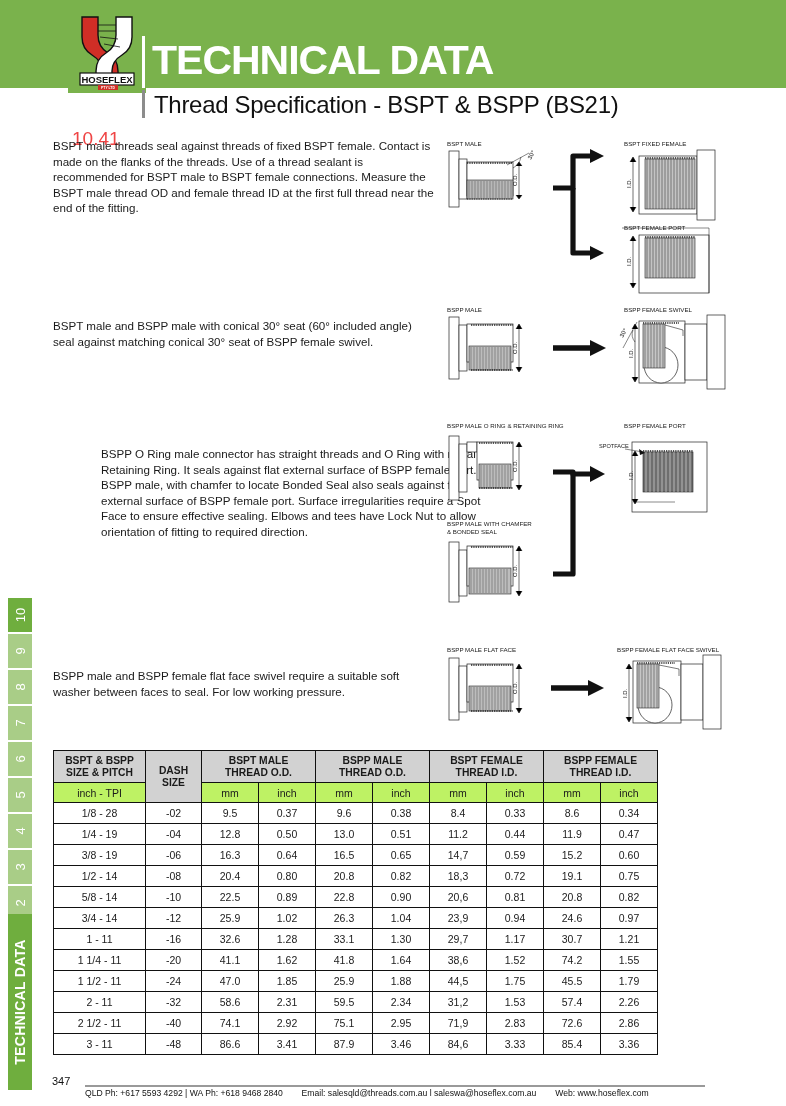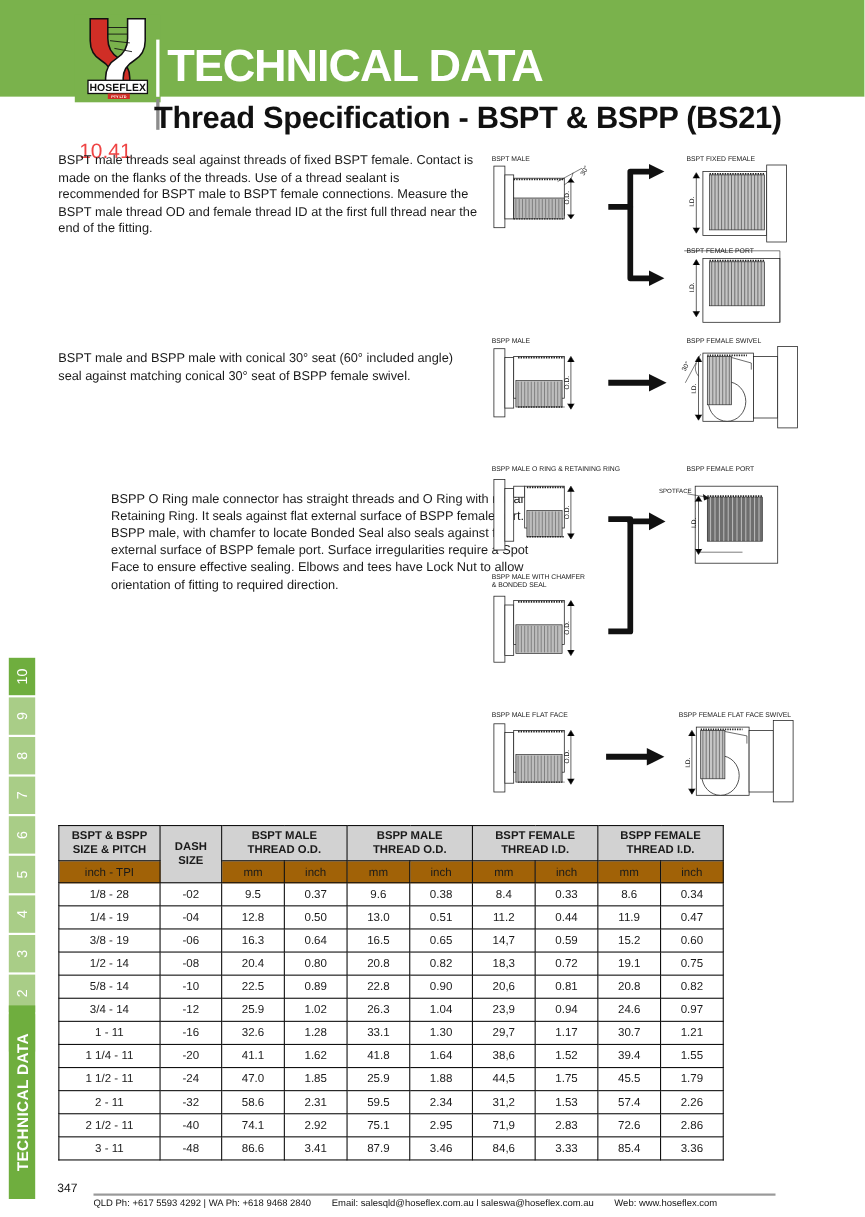"Thread Specification - BSPT &" .title-sub { font-size: 28px -> 24px; font-weight: bold -> normal; left: 140px -> 154px }
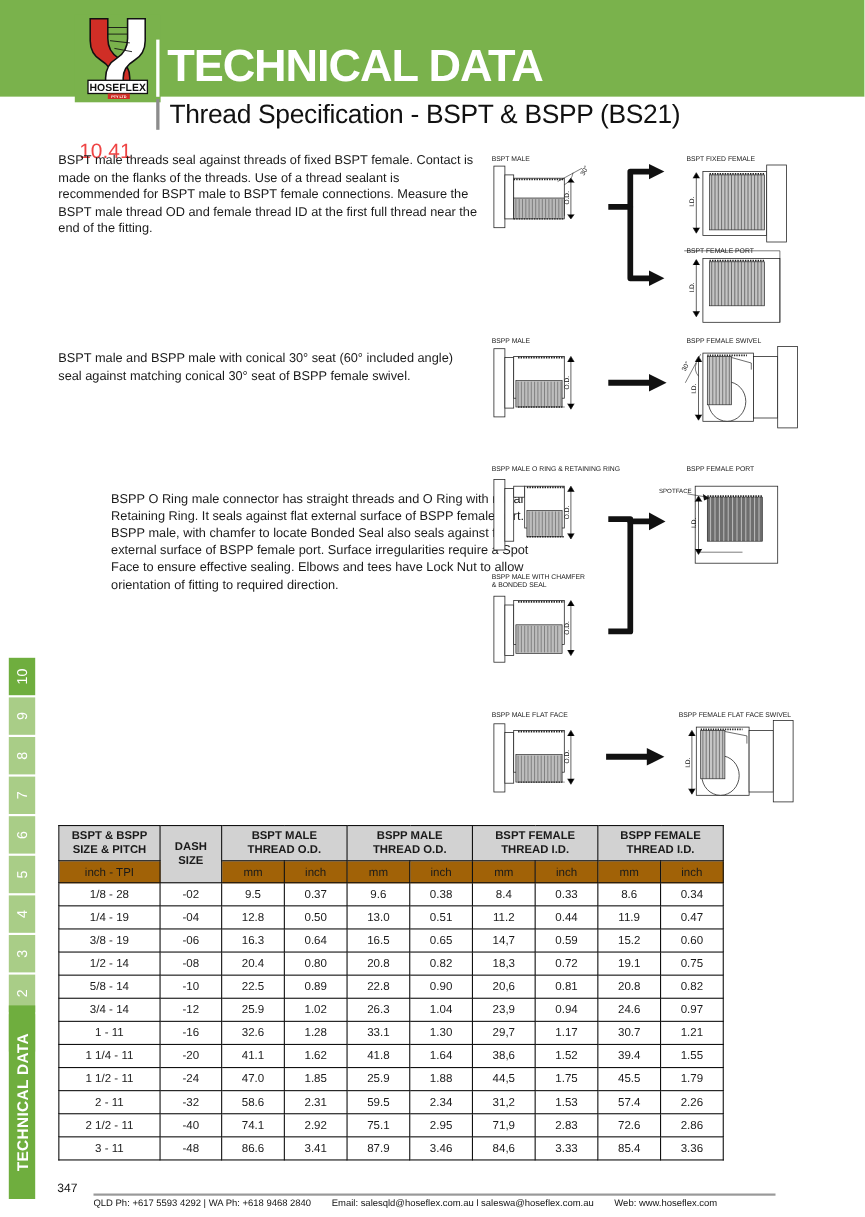"BSPP male and BSPP female" div.para { html: none -> <div>BSPP male and BSPP female flat face swivel require a suitable soft washer between faces to seal. For low working pressure.</div> }
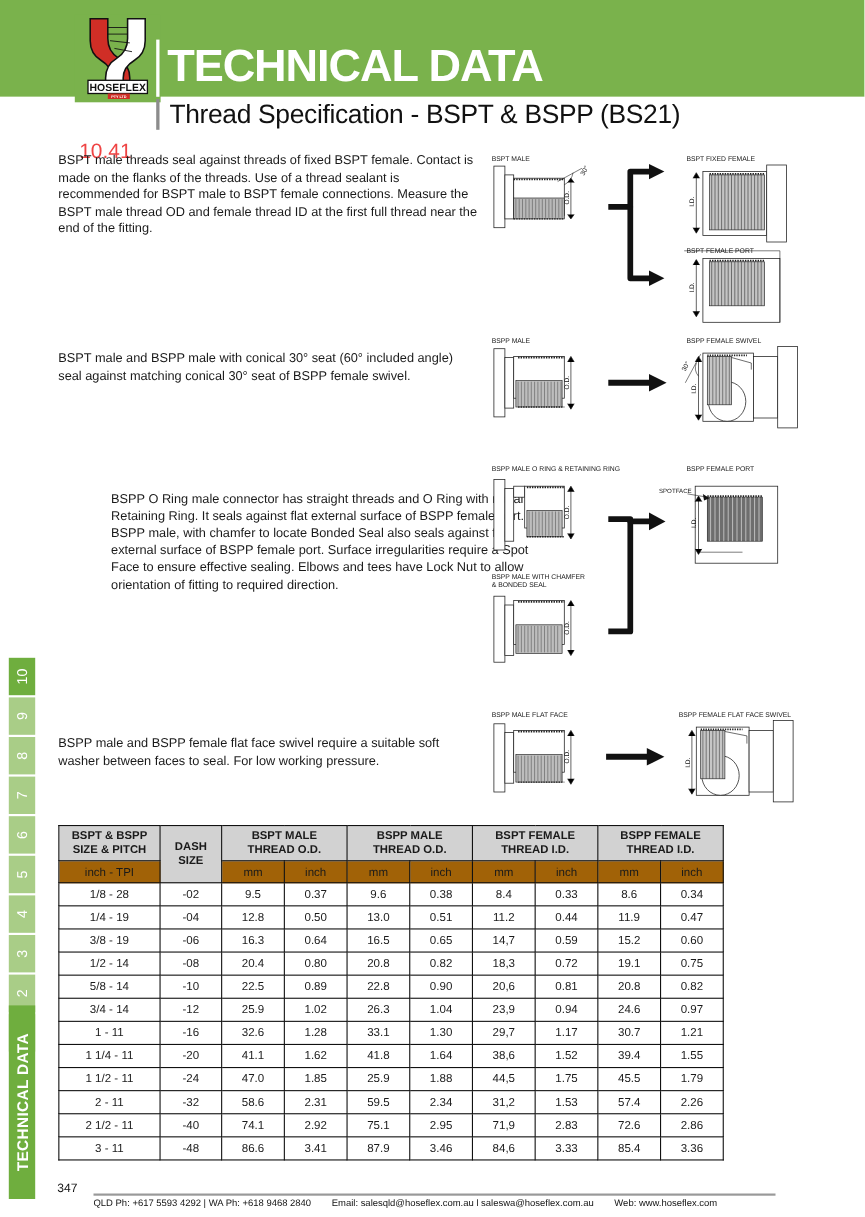"inch - TPI" .tbl td.unit { background: #a16207 -> #bef264 }
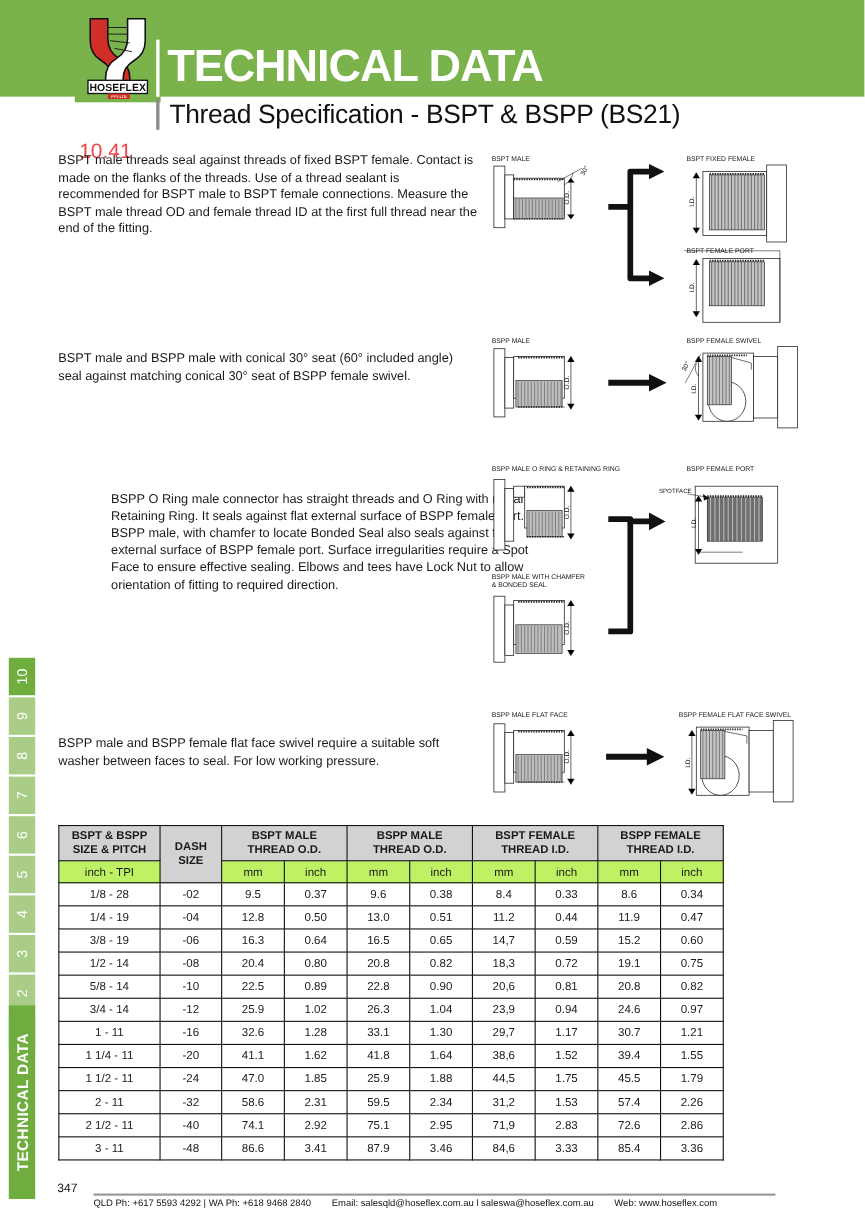"39.4" td.num { text: 39.4 -> 74.2 }
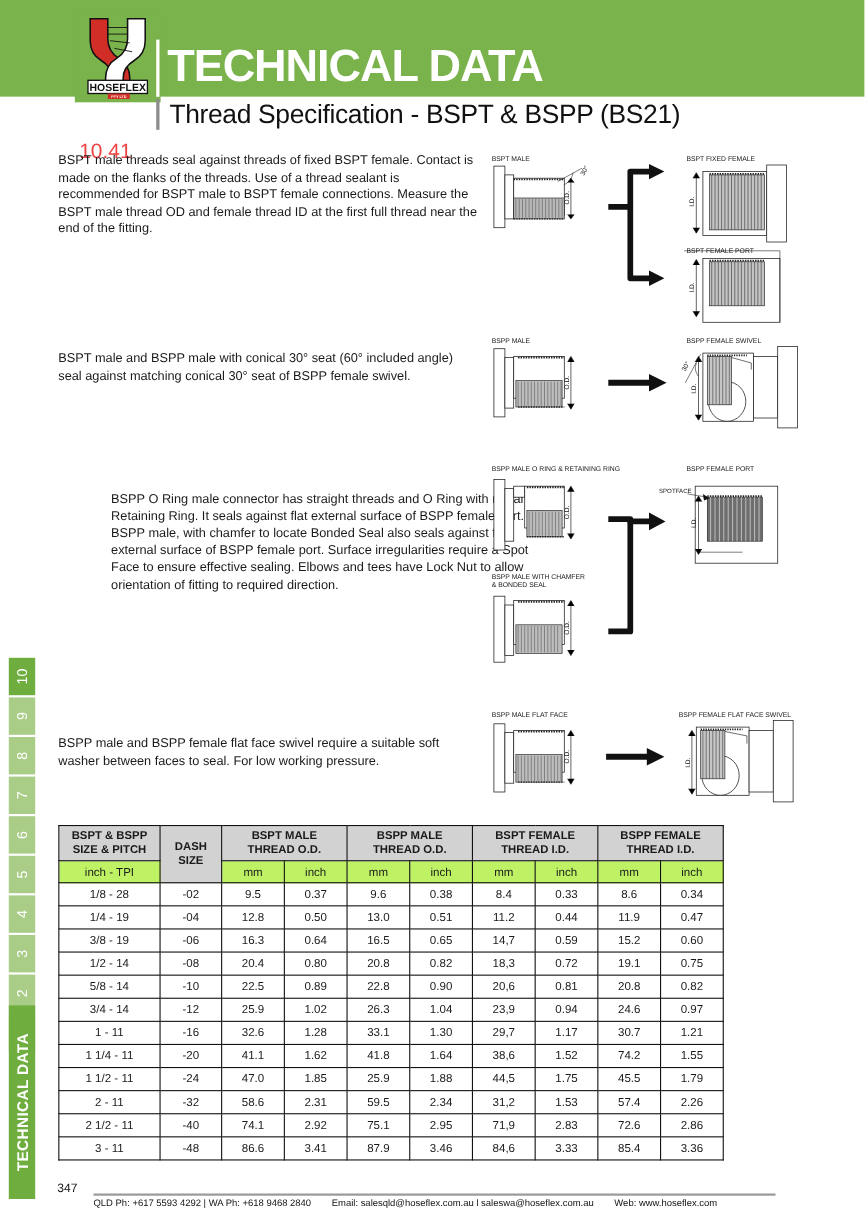"Email: salesqld@hoseflex.com.au l" span { text: salesqld@hoseflex.com.au -> salesqld@threads.com.au }
